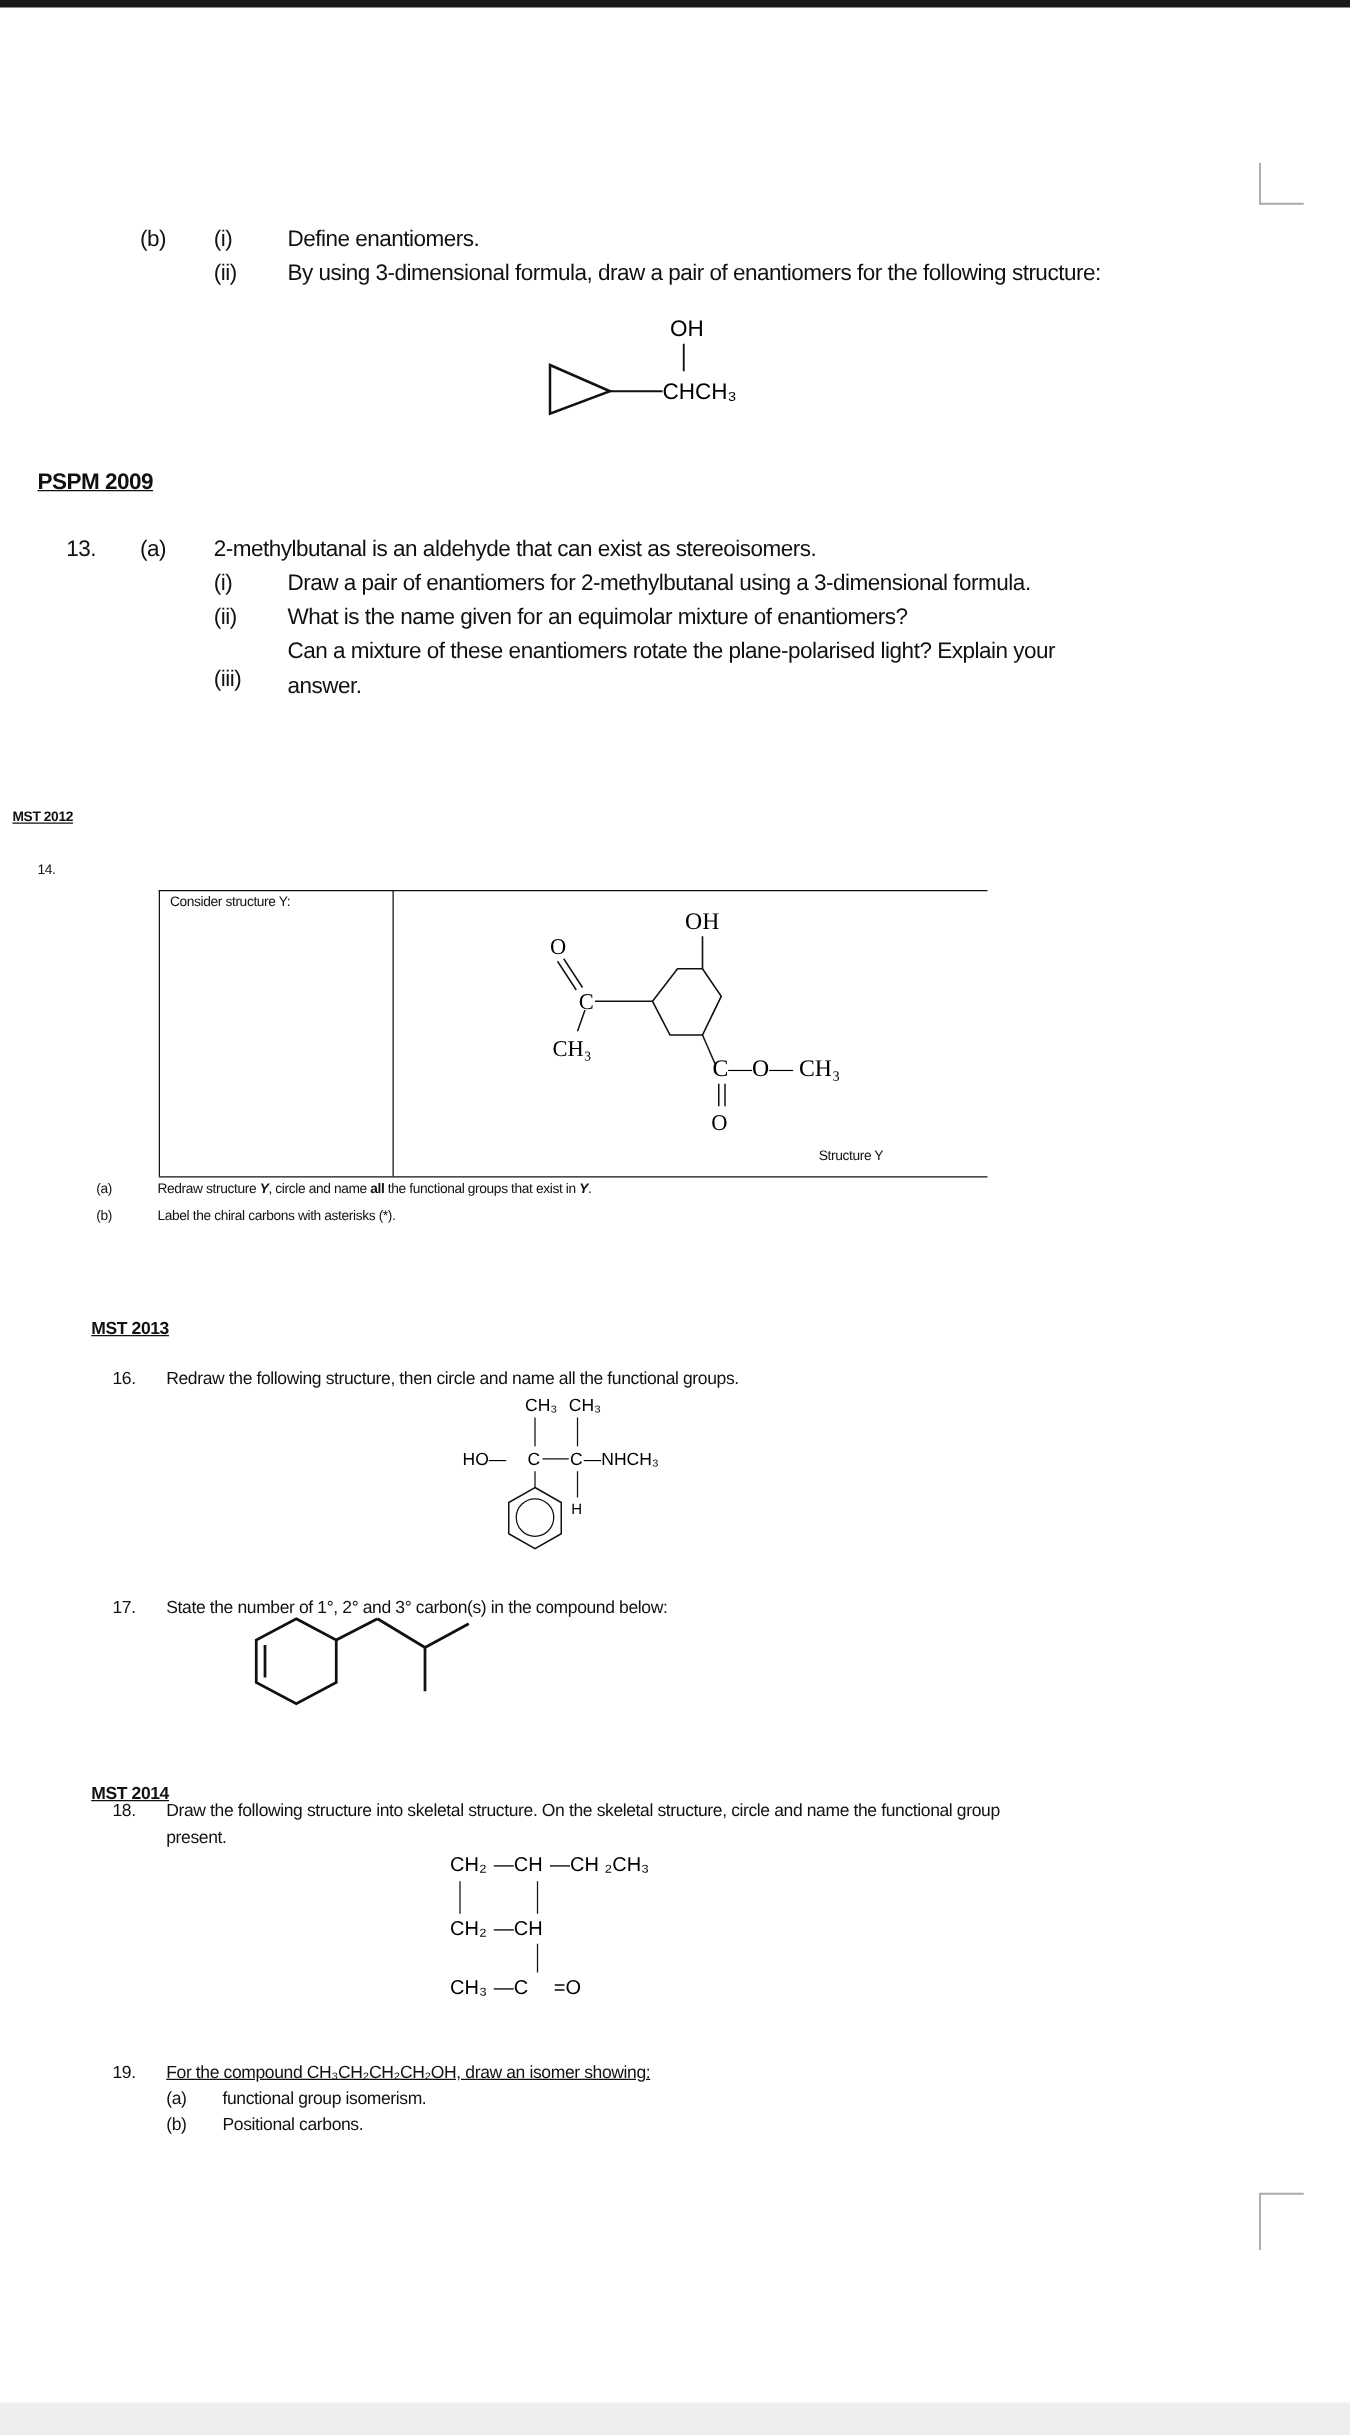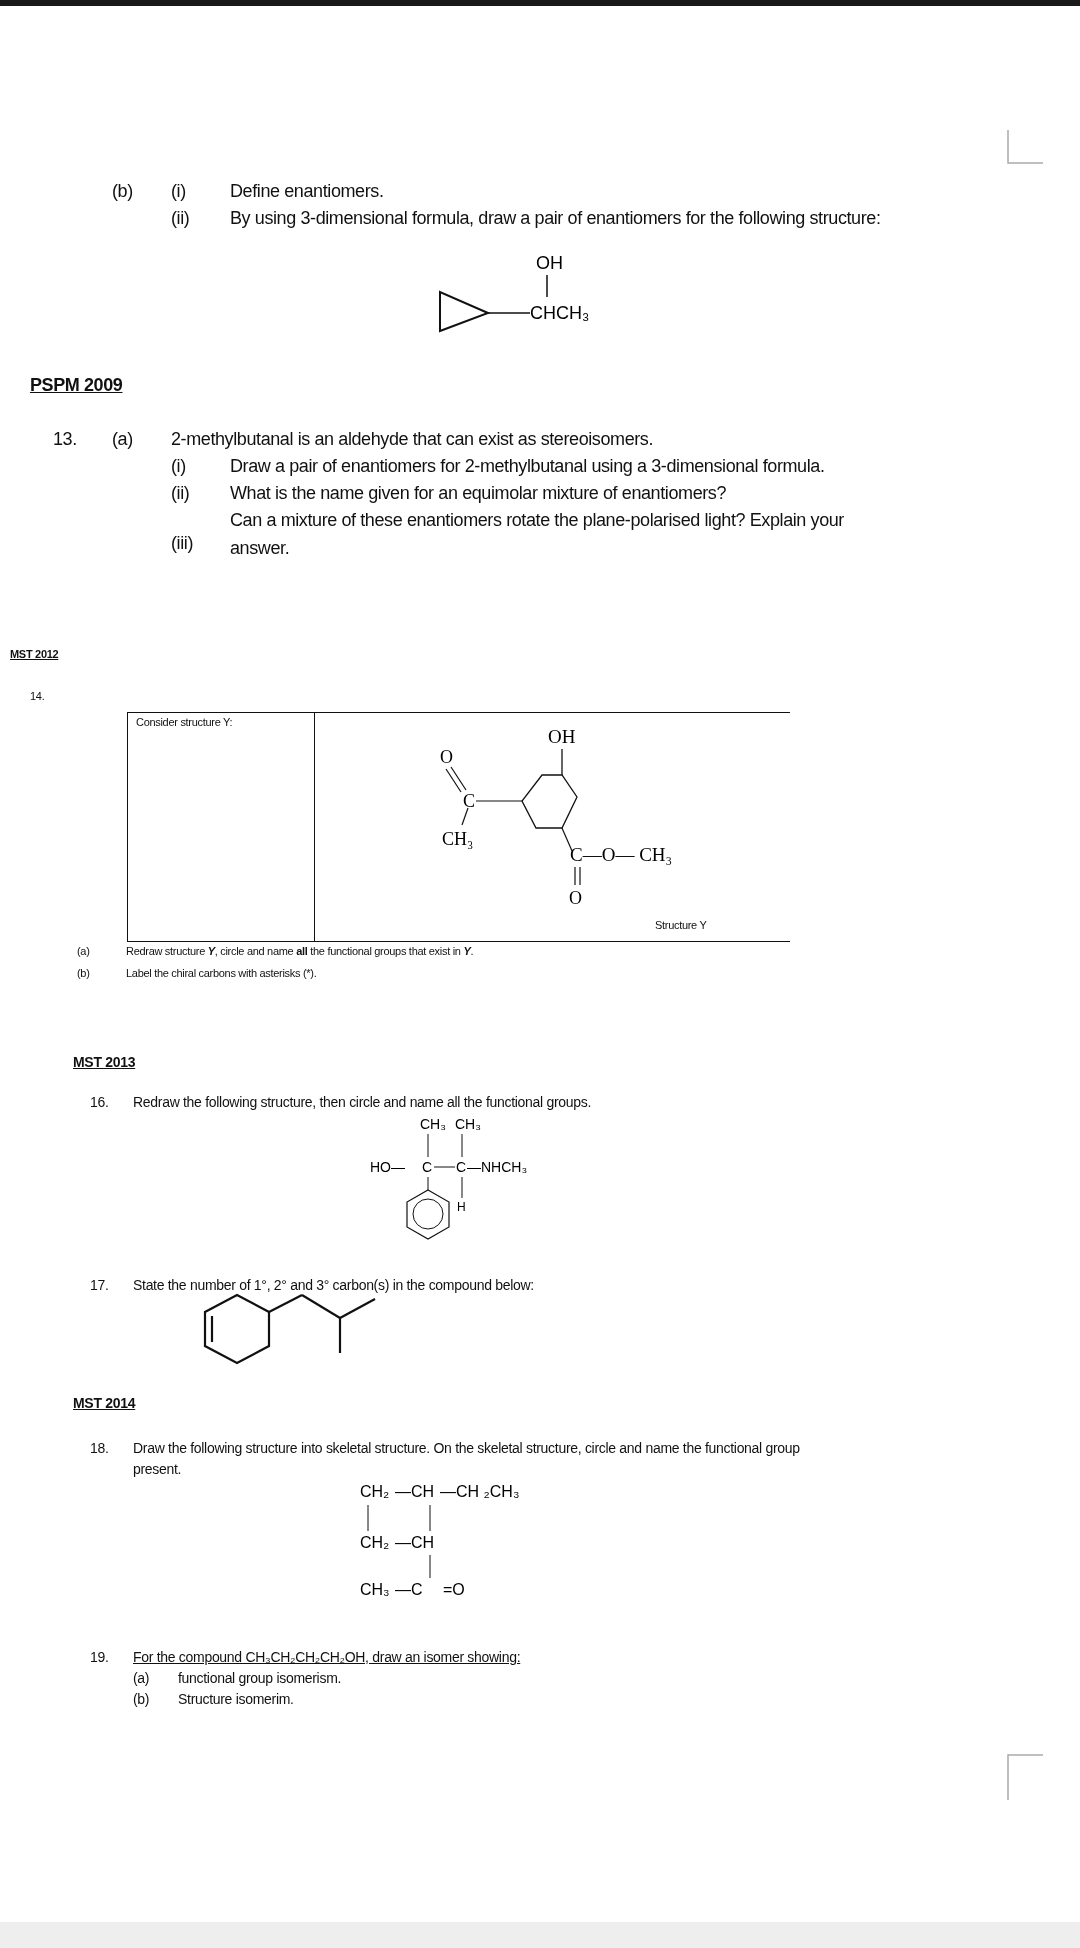"MST 2014" div.abs { top: 1395px -> 1426px }
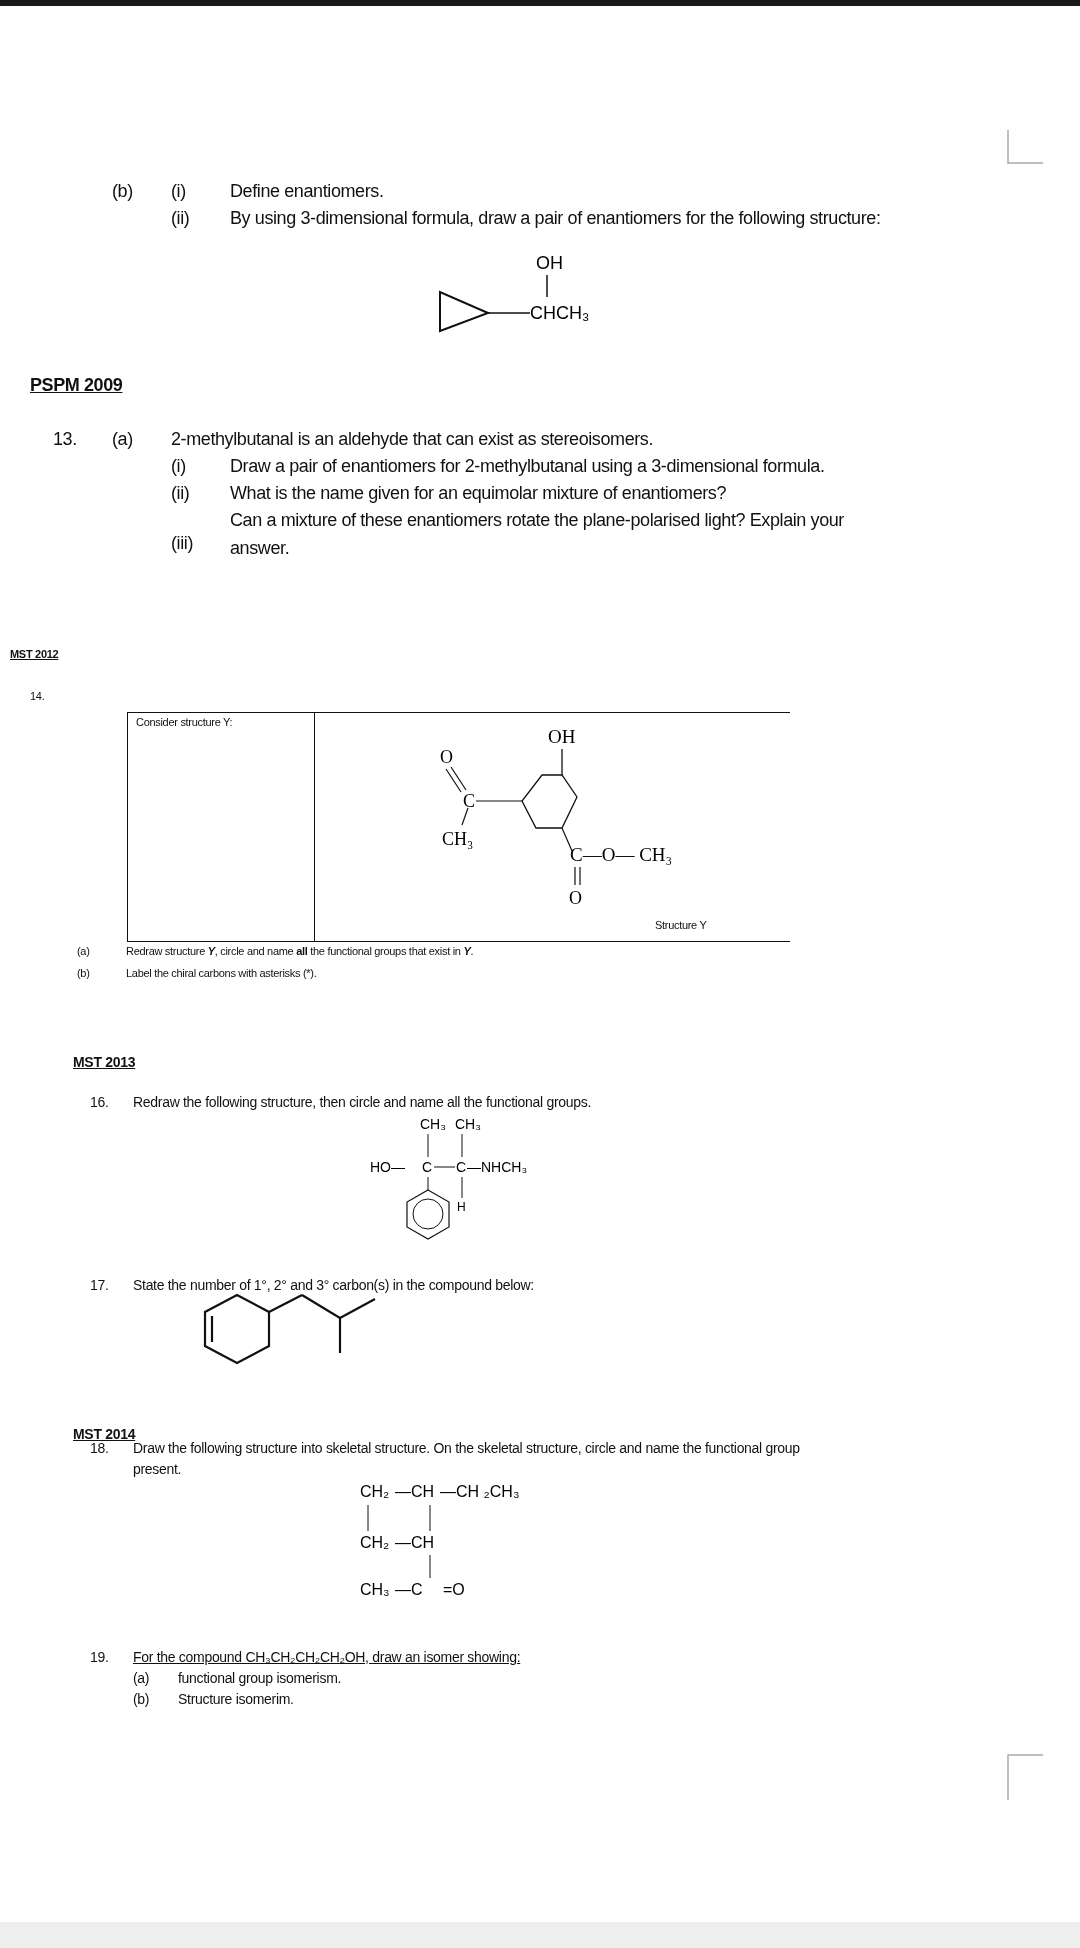"Structure isomerim." div.abs { text: Structure isomerim -> Positional carbons }
